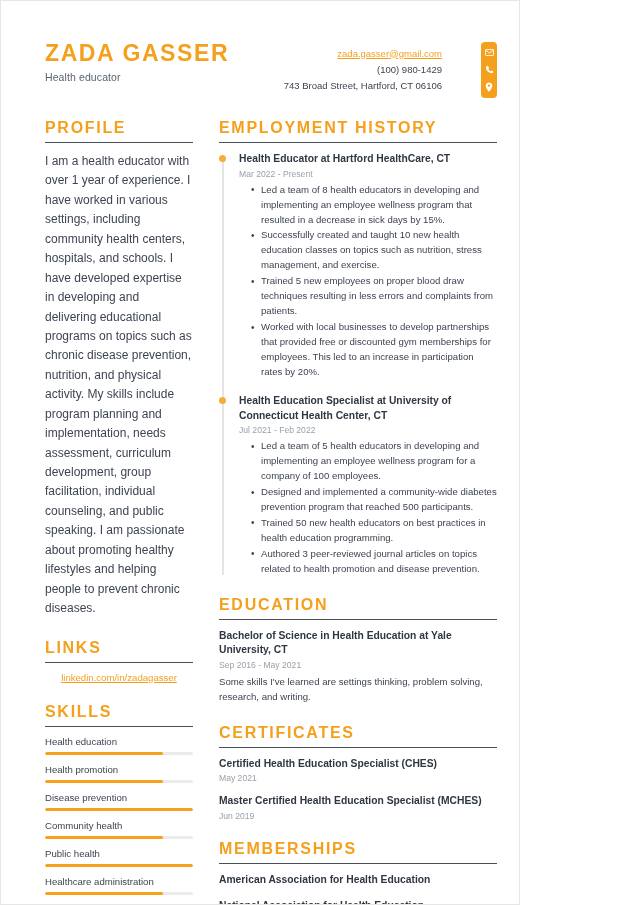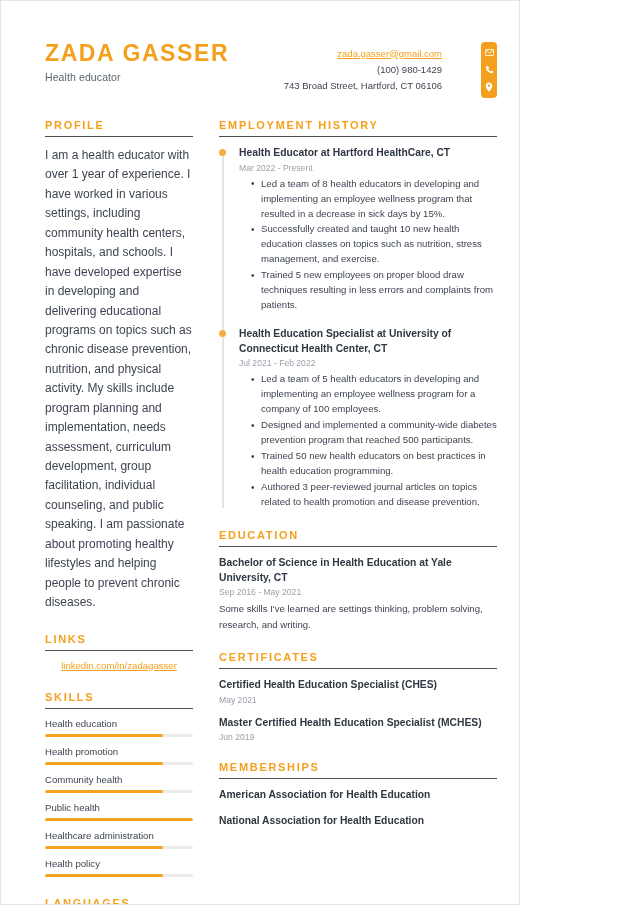"PROFILE" .sec-title { font-size: 11px -> 16px }
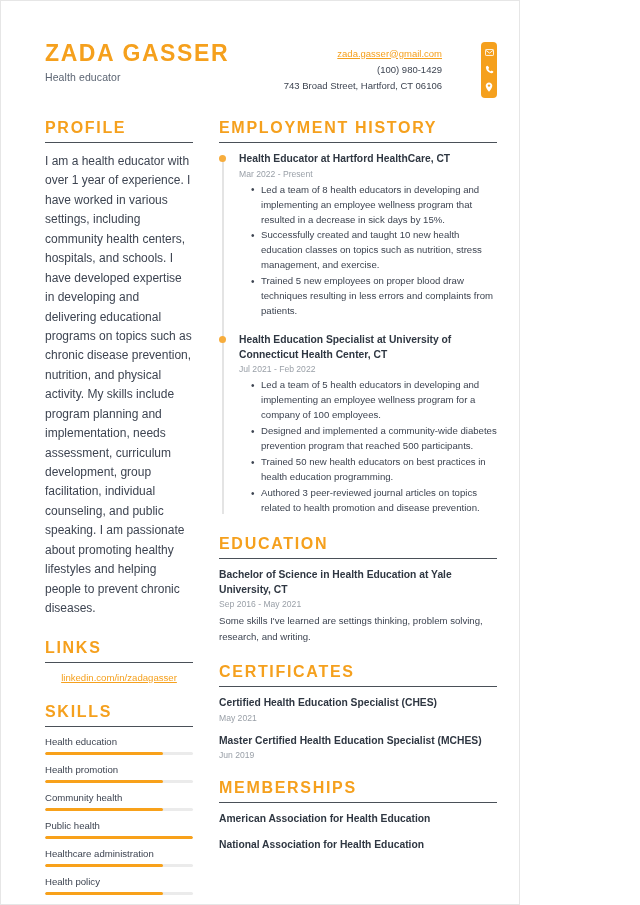"Worked with local businesses to" li { html: none -> <li>Worked with local businesses to develop partnerships that provided free or discounted gym memberships for employees. This led to an increase in participation rates by 20%.</li> }
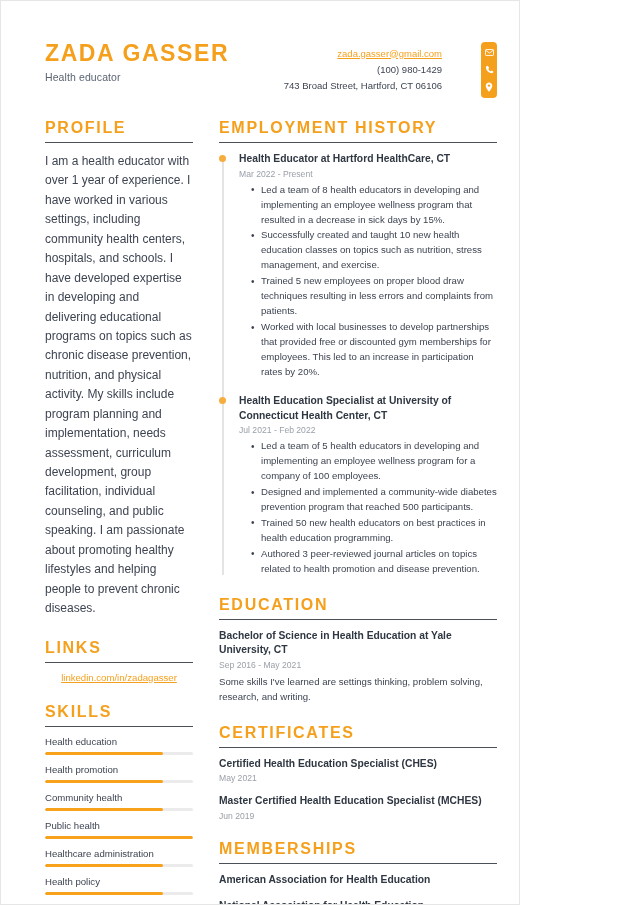"Disease prevention" div.bar-item { html: none -> <div> <div>Disease prevention</div> <div> <div></div> </div> </div> }
